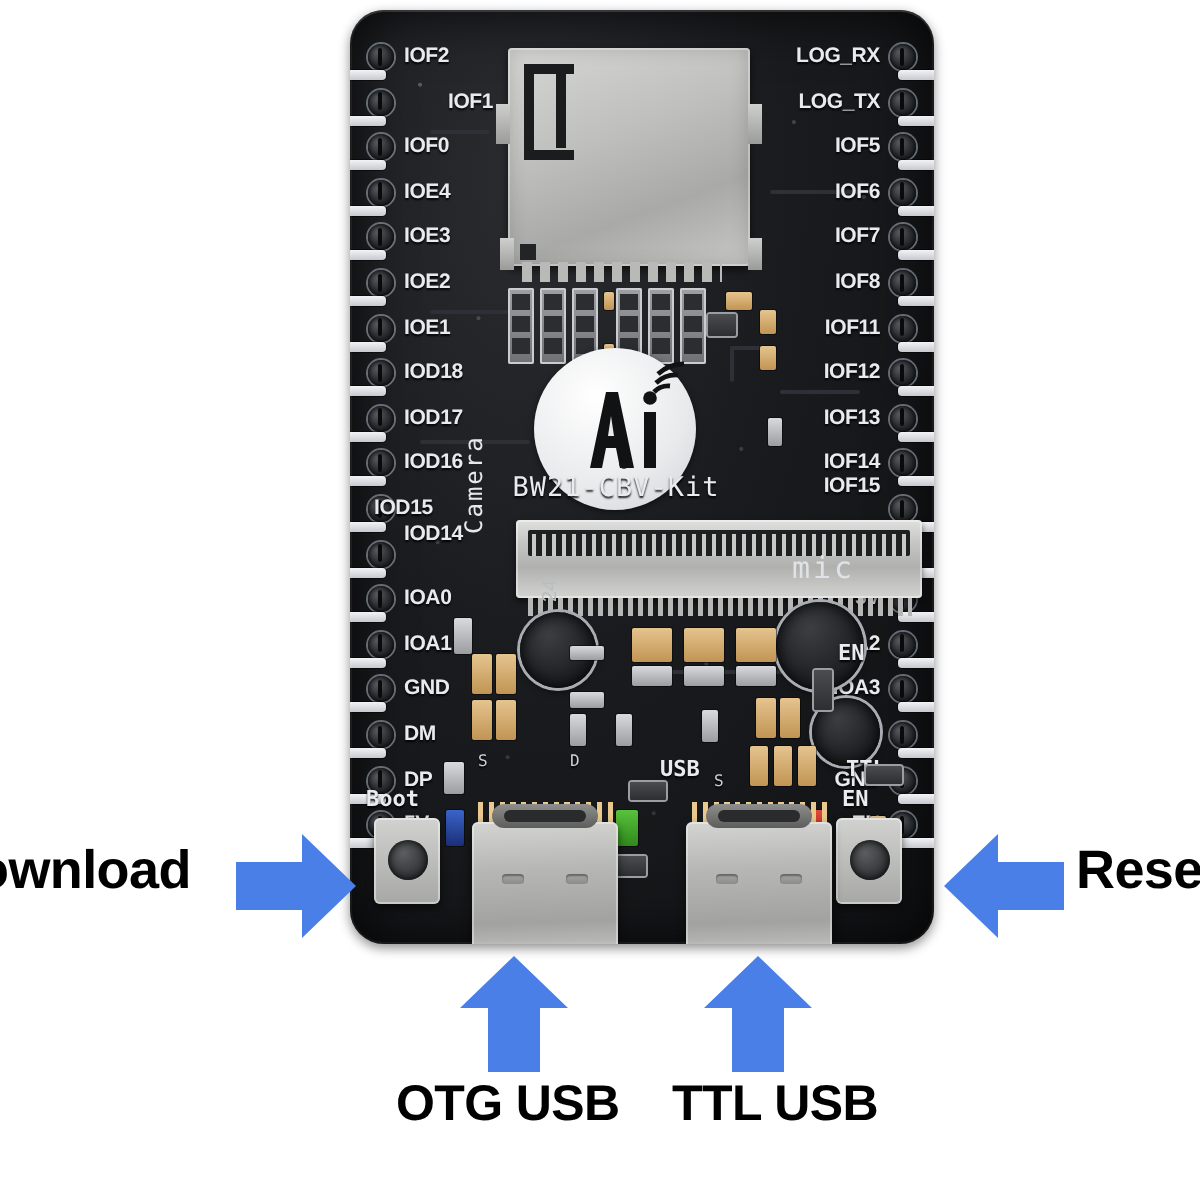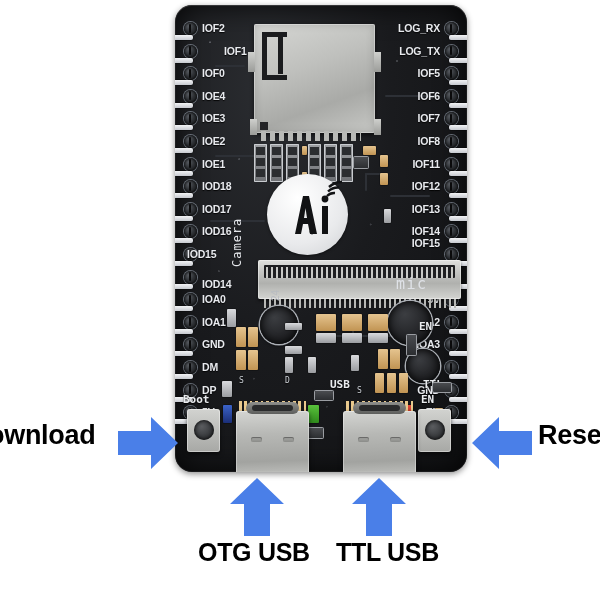"BW21-CBV-Kit" div { html: none -> <div>BW21-CBV-Kit</div> }
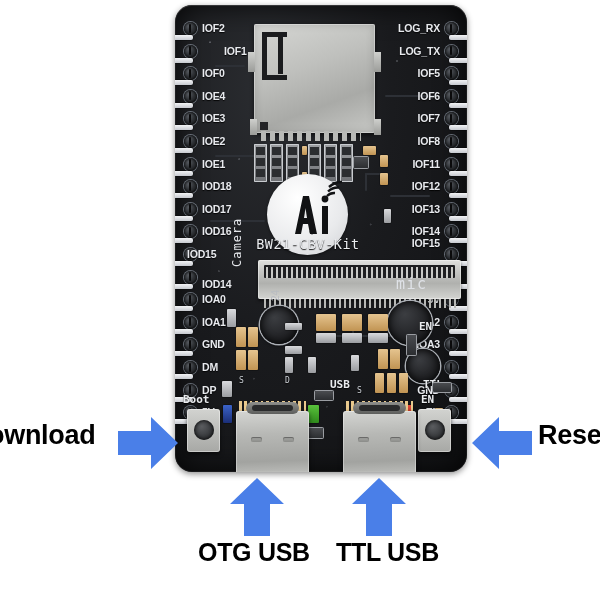"IOD14" div.pinlbl { top: 273px -> 256px }
